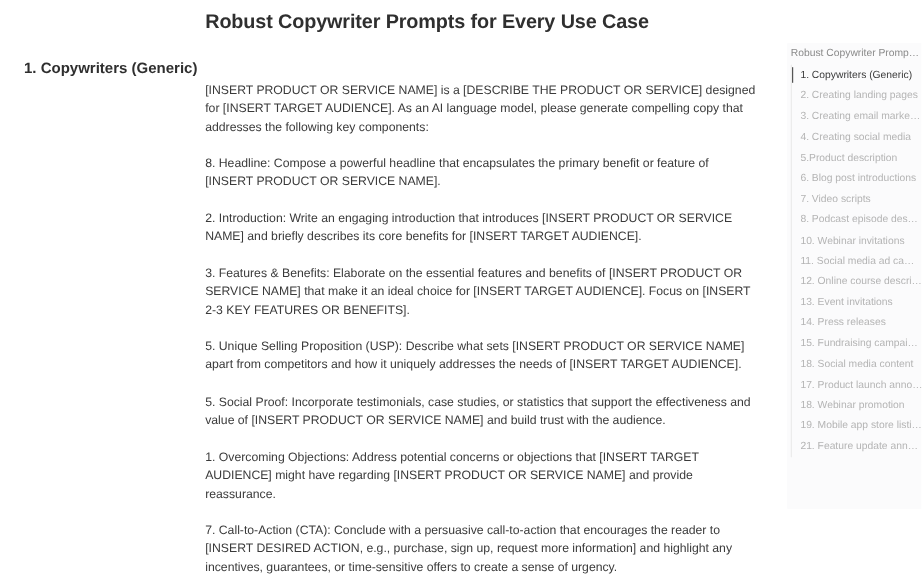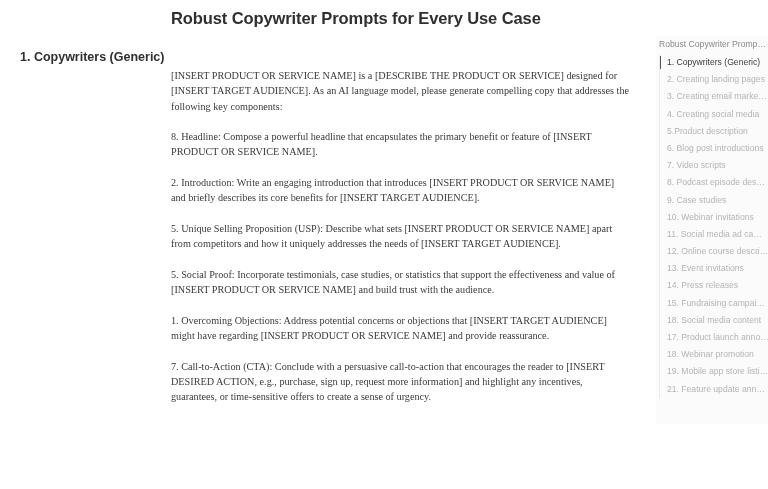"[INSERT PRODUCT OR SERVICE NAME]" .content p { font-family: Liberation Serif, serif -> none }
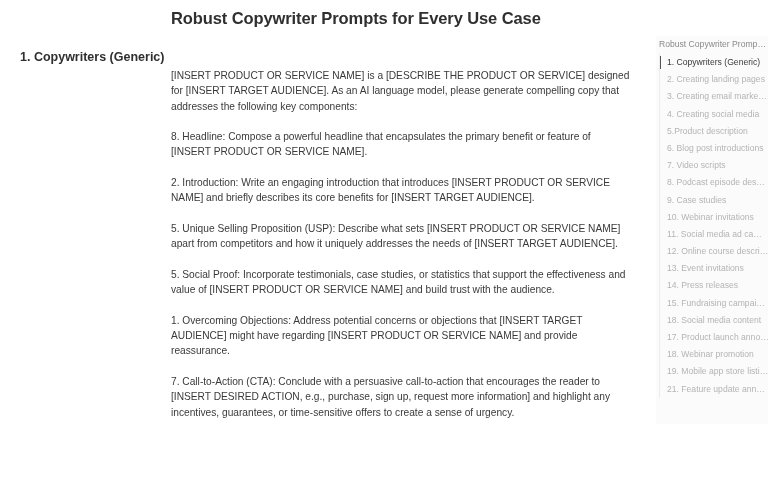"9. Case studies" li.toc-item { html: <li>9. Case studies</li> -> none }
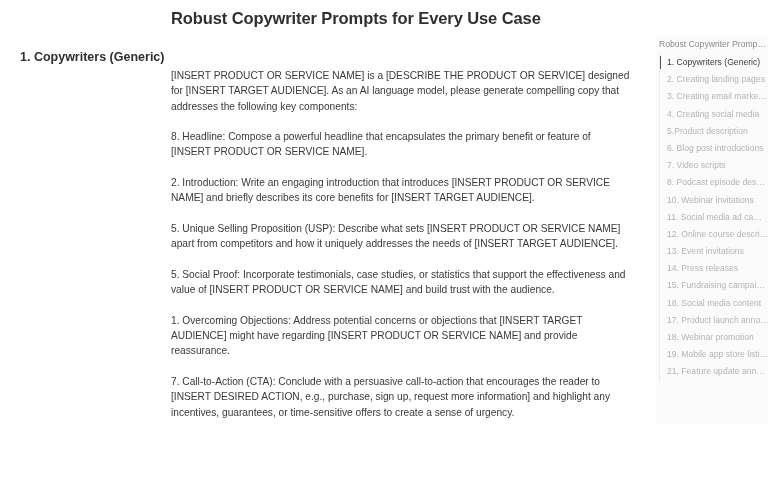"3. Features & Benefits: Elaborate" p { html: none -> <p>3. Features &amp; Benefits: Elaborate on the essential features and benefits of [INSERT PRODUCT OR SERVICE NAME] that make it an ideal choice for [INSERT TARGET AUDIENCE]. Focus on [INSERT 2-3 KEY FEATURES OR BENEFITS].</p> }
